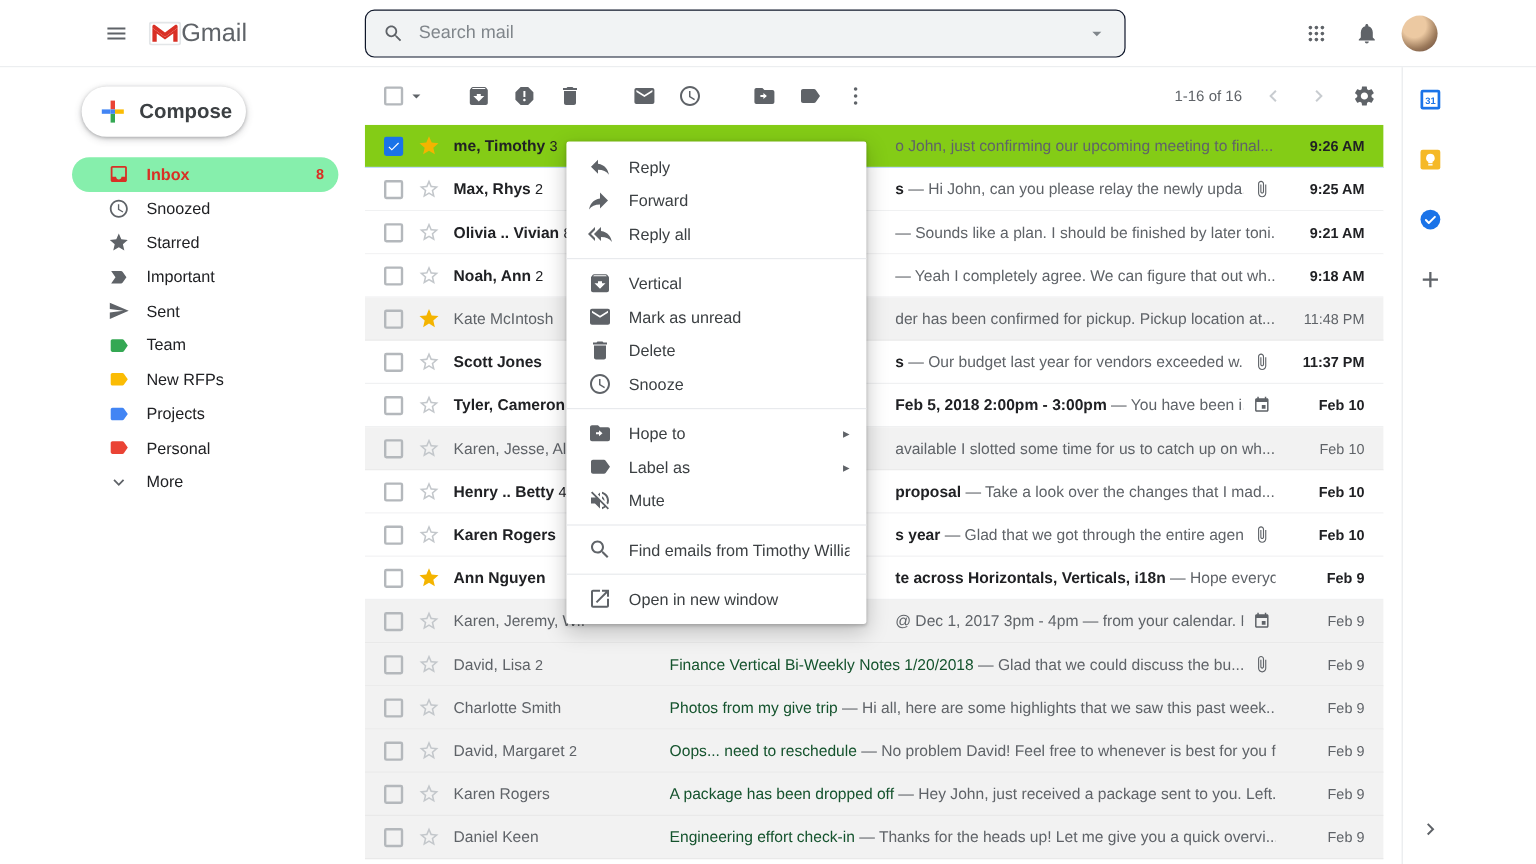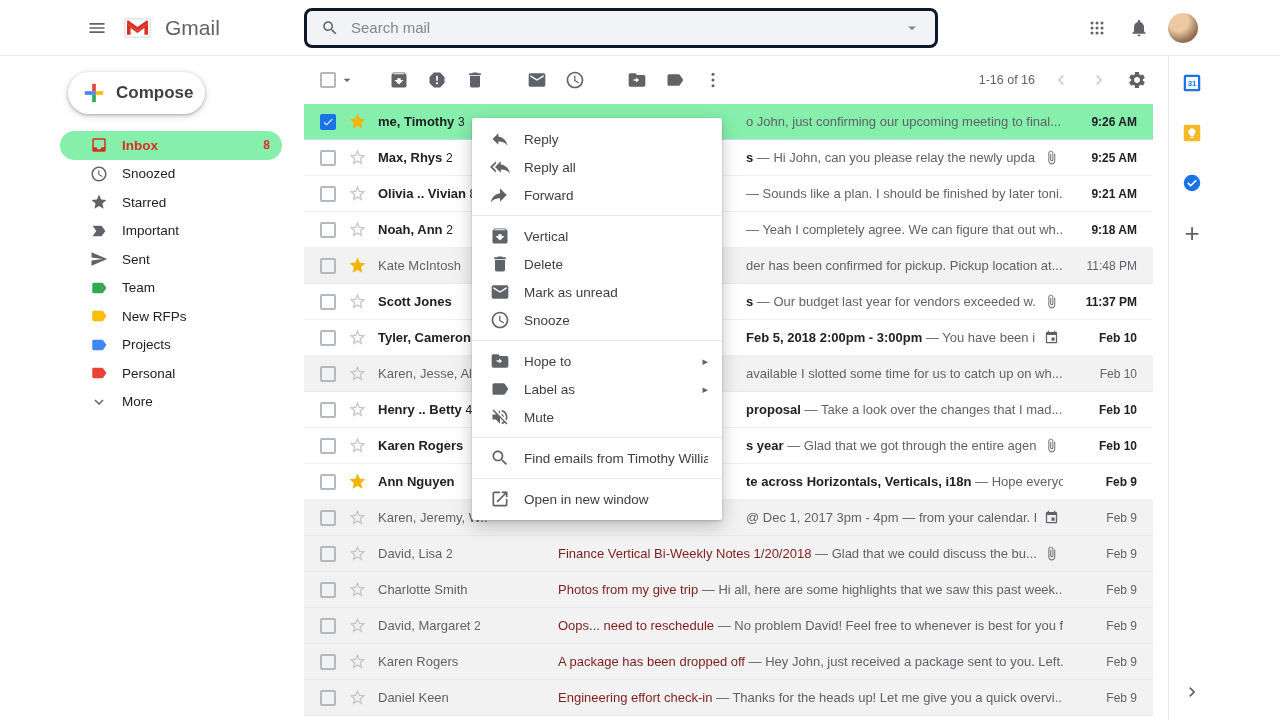"Gmail" .logo { gap: 14px -> 0 }
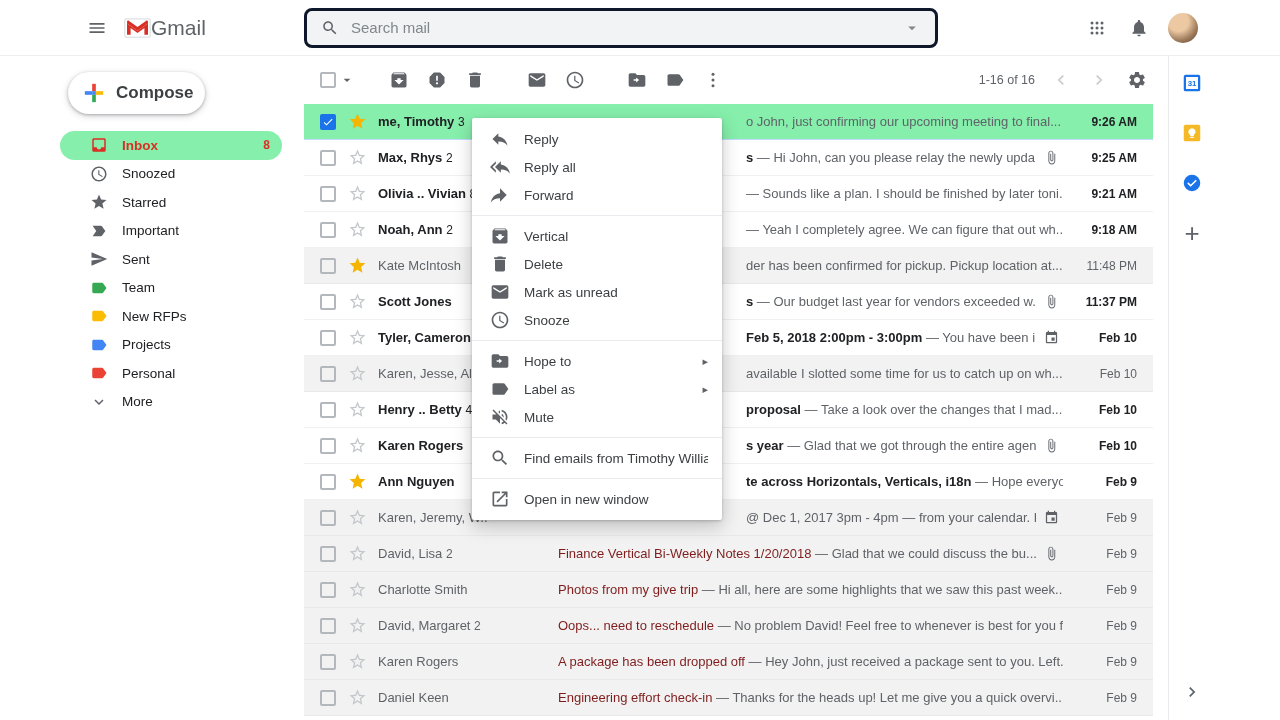"Search mail" .search { border: 3px solid #0f172a -> 1px solid #0f172a }
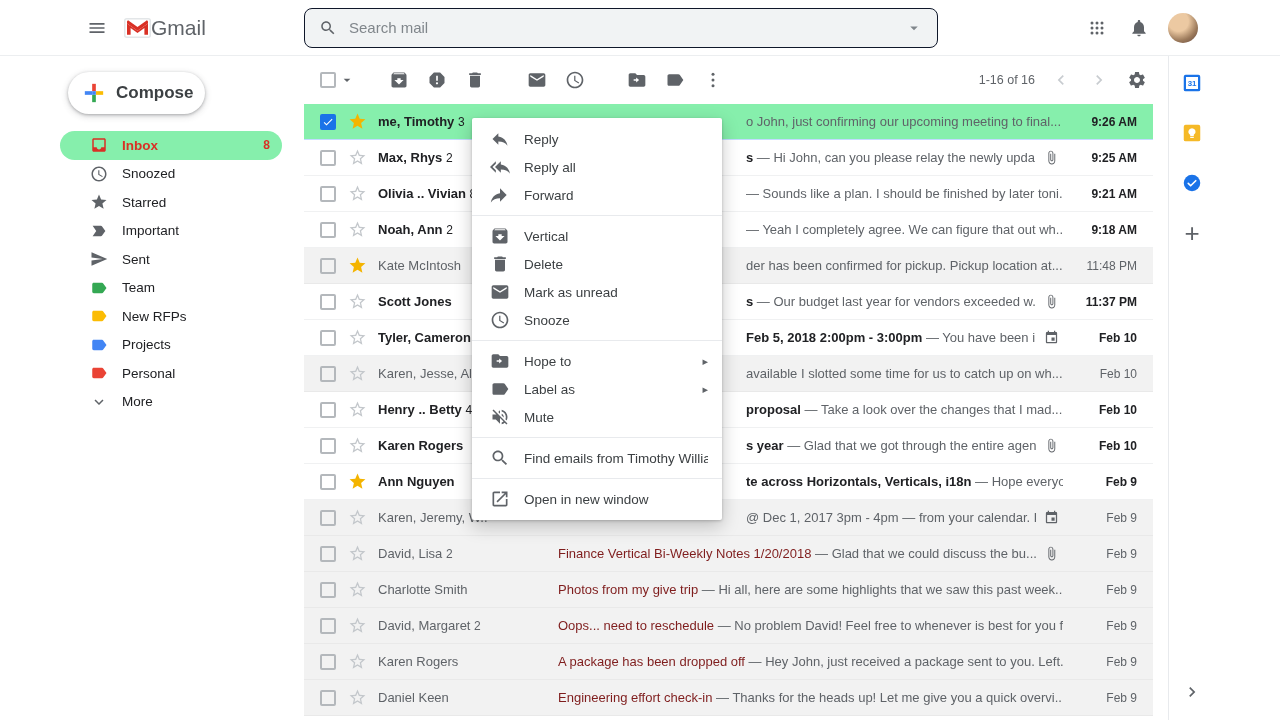"me, Timothy 3" .mail-row.selected { background: #86efac -> #84cc16 }
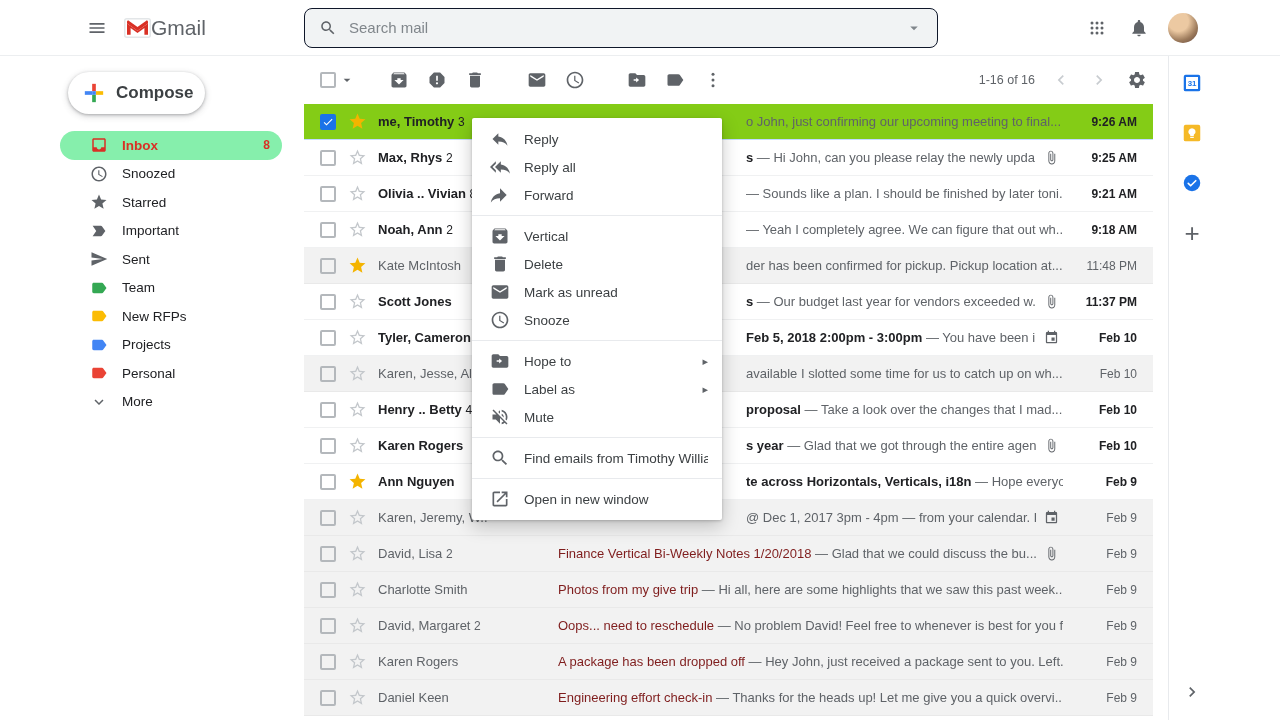"Reply all" div.cm-item { order: before "Forward" -> after "Forward" }
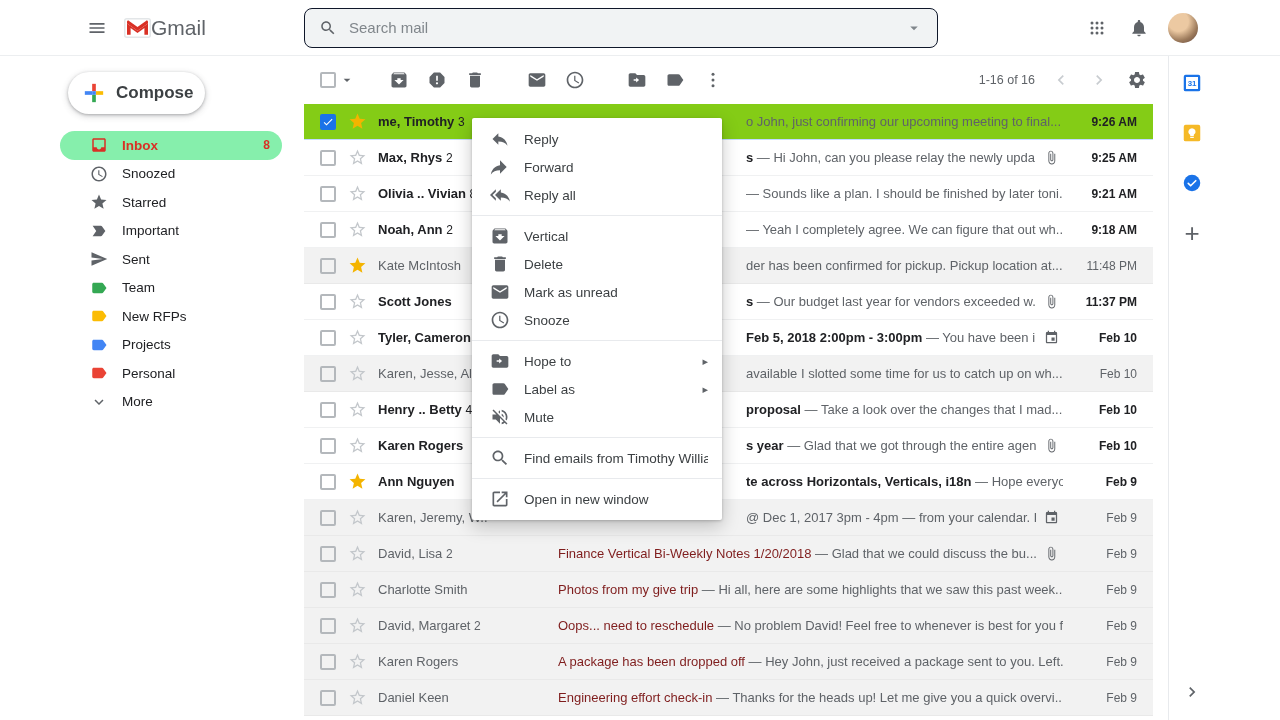"Delete" div.cm-item { order: before "Mark as unread" -> after "Mark as unread" }
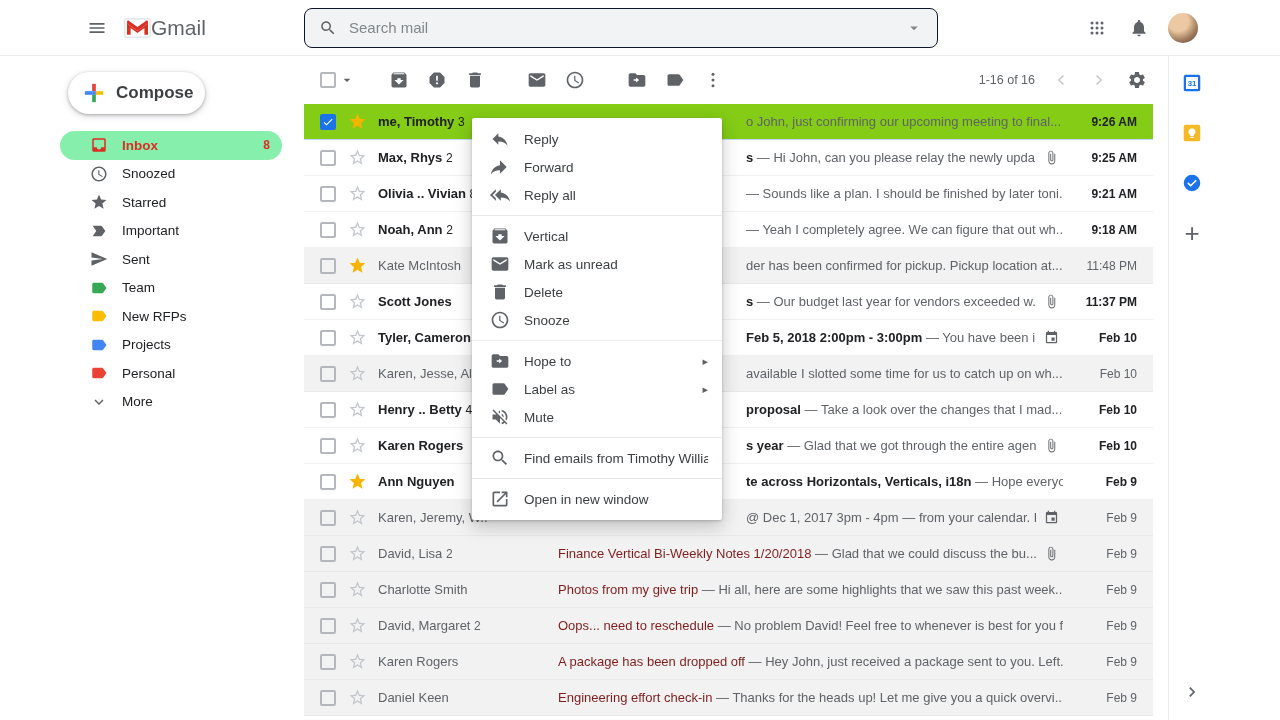"Finance Vertical Bi-Weekly Notes" .read .subject b { color: #7f1d1d -> #14532d }
